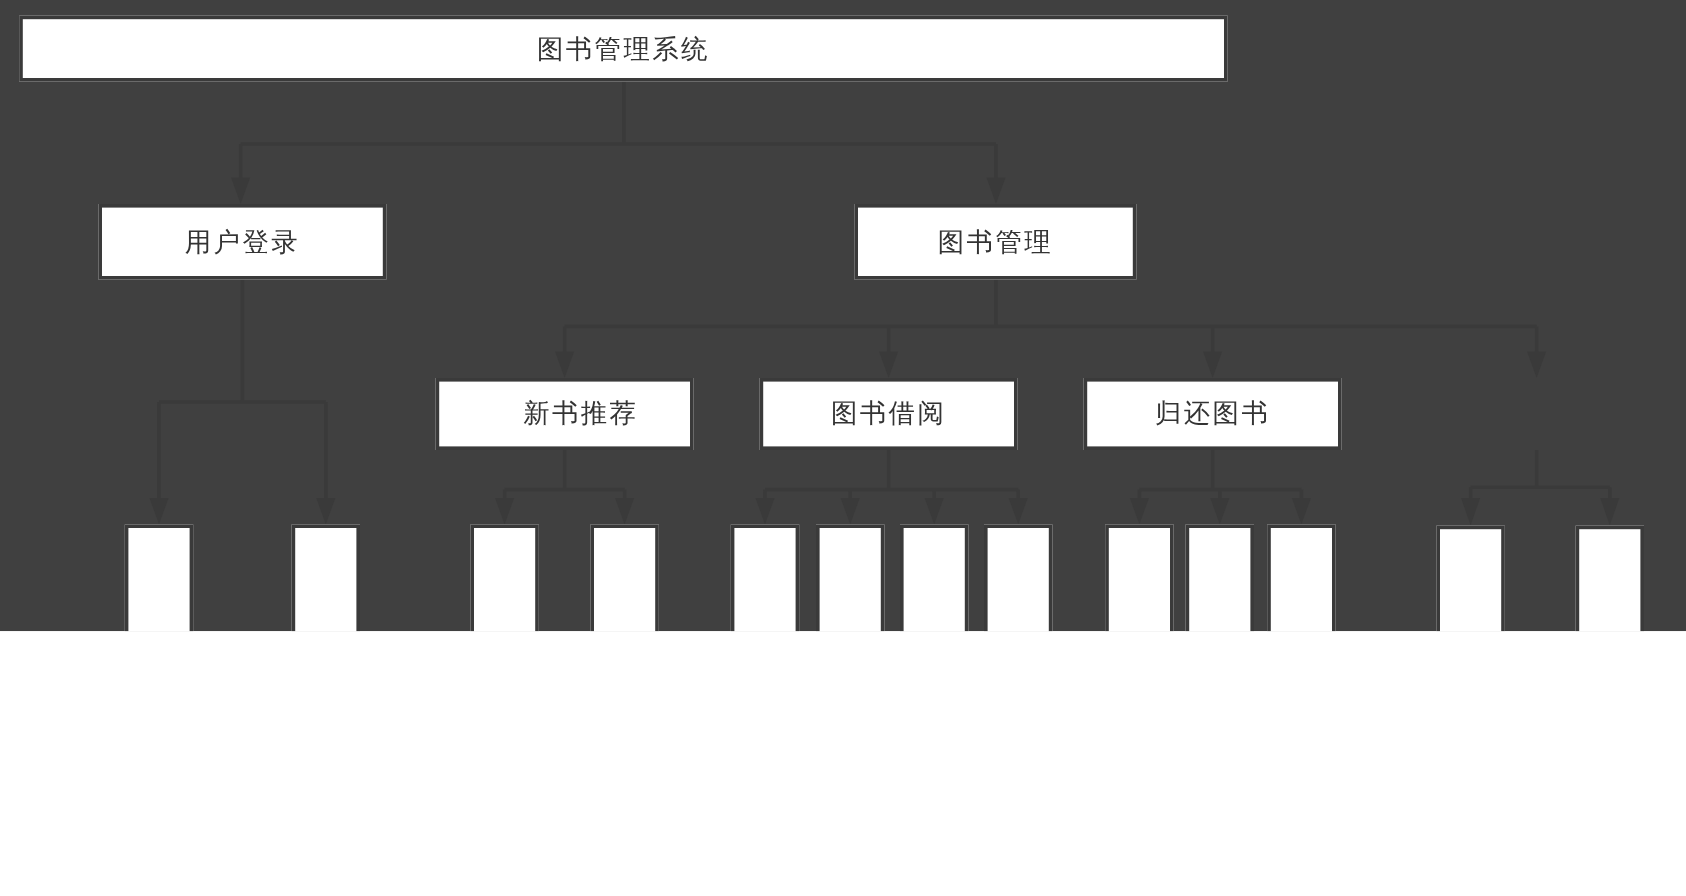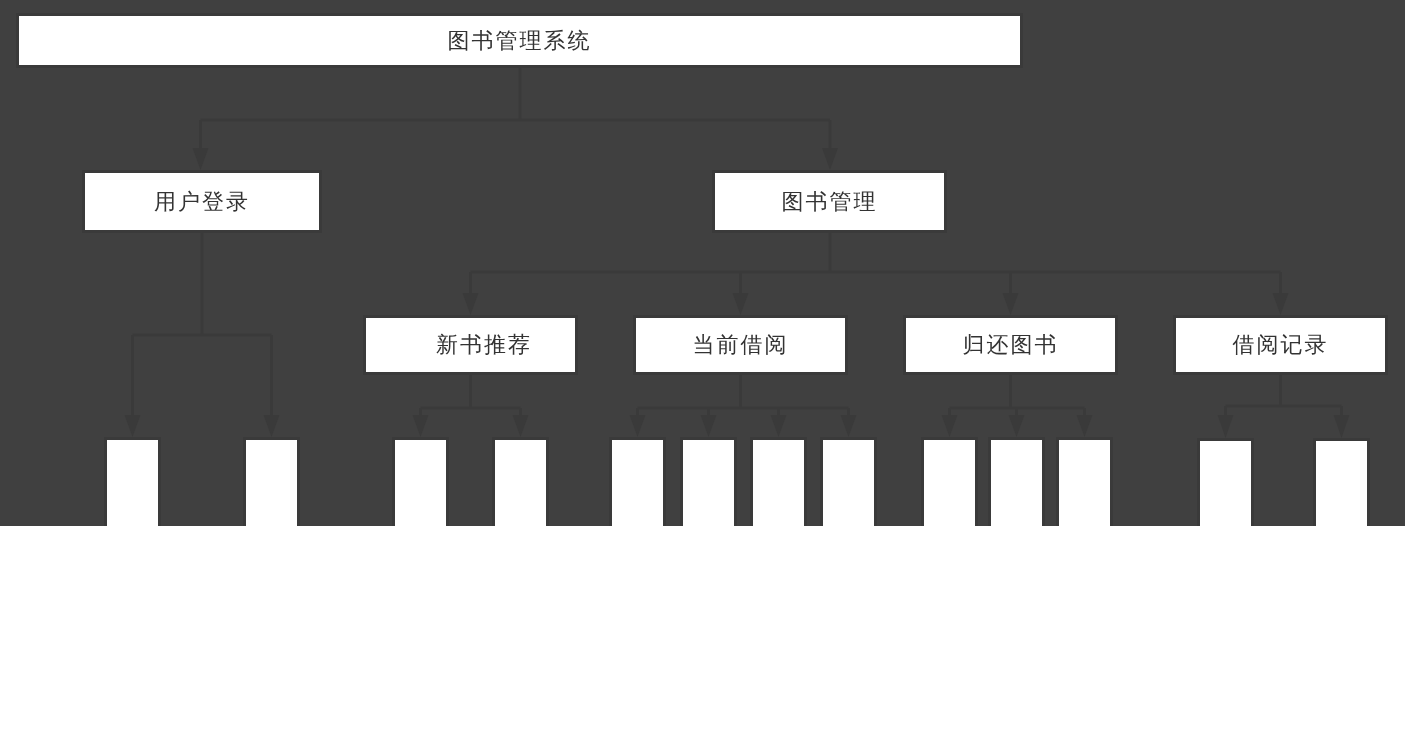"当前借阅" div.node { text: 当前 -> 图书 }
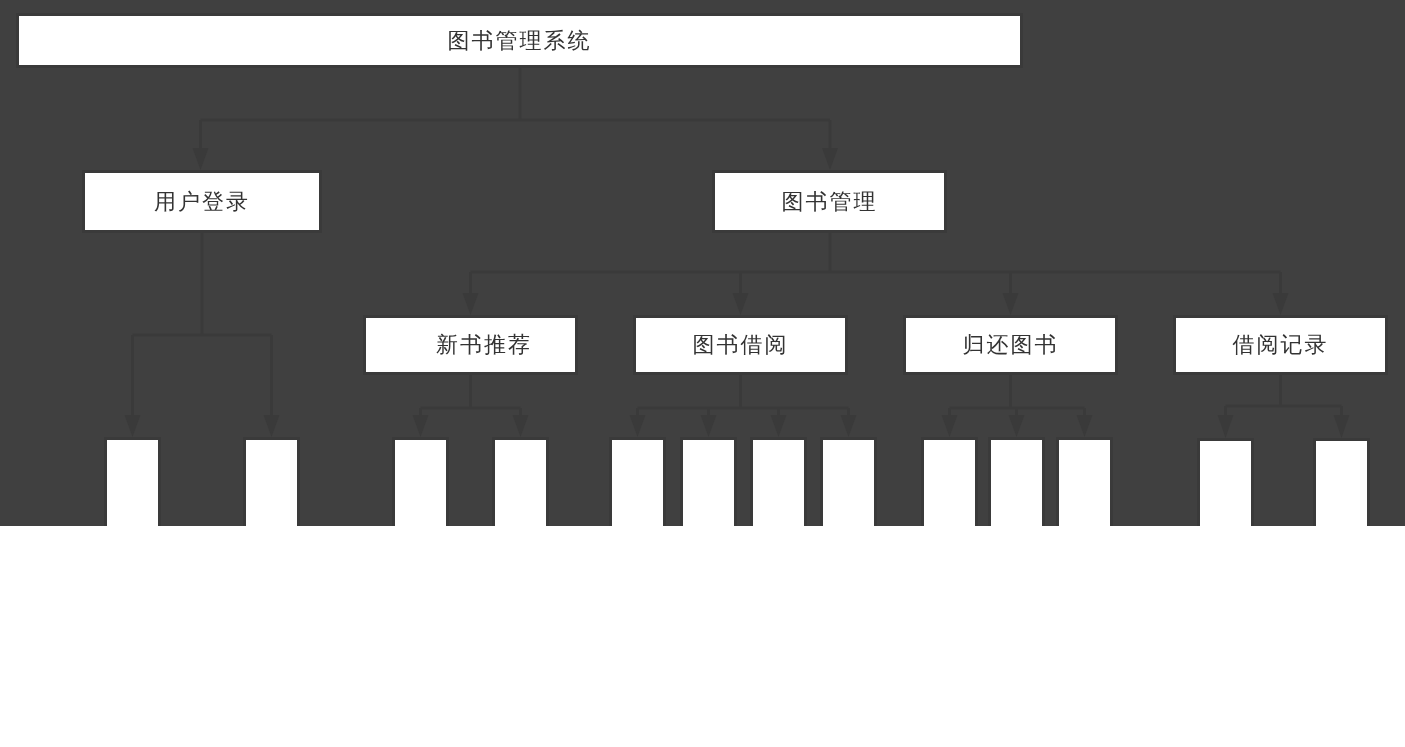"借阅记录" div.node { html: <div>借阅记录</div> -> none }
